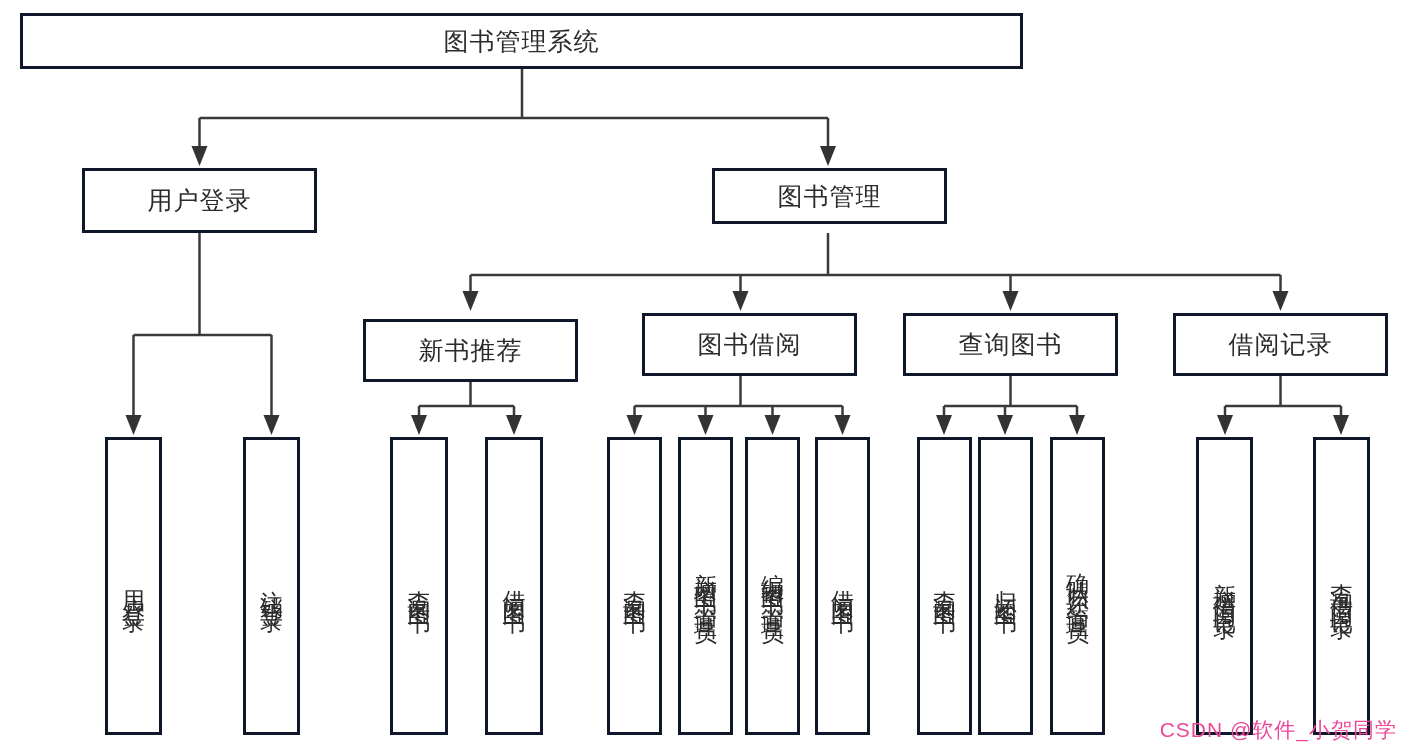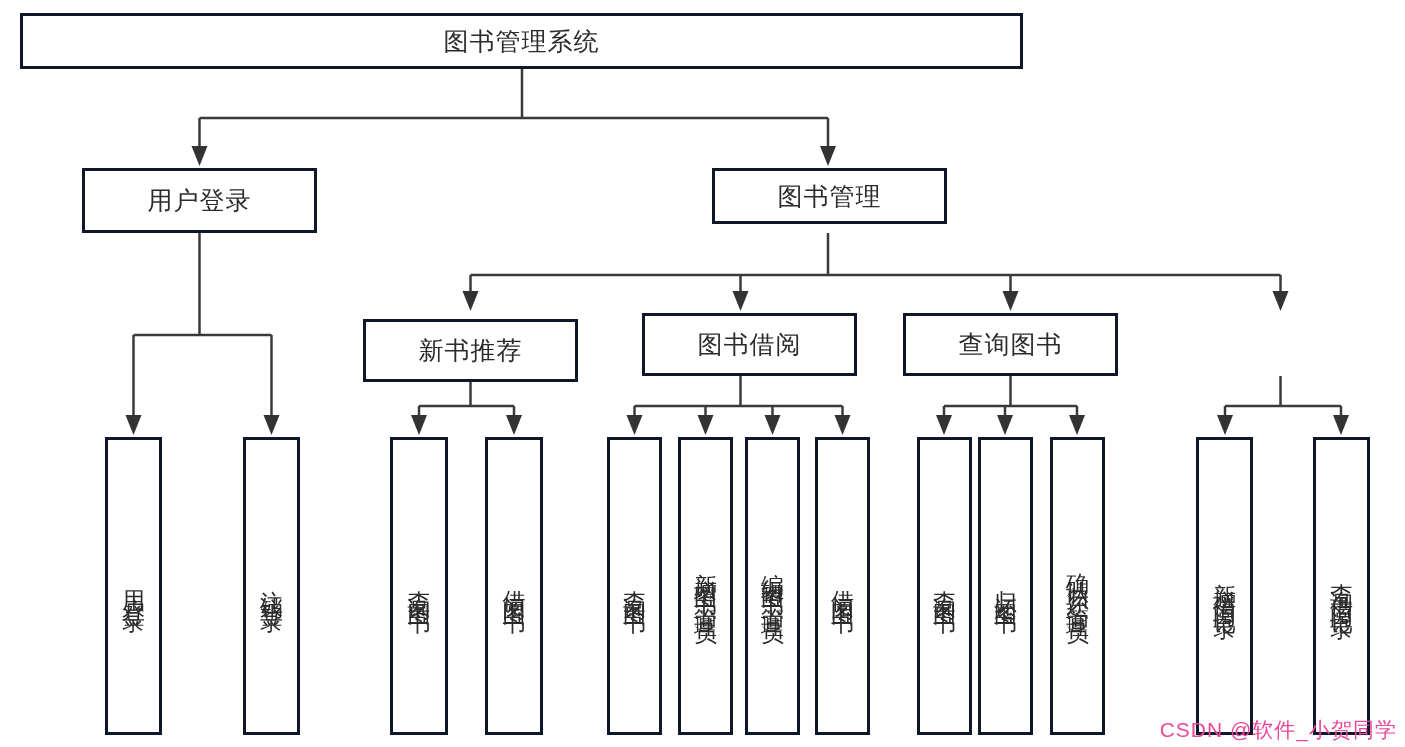"借阅记录" div.box { html: none -> <div>借阅记录</div> }
